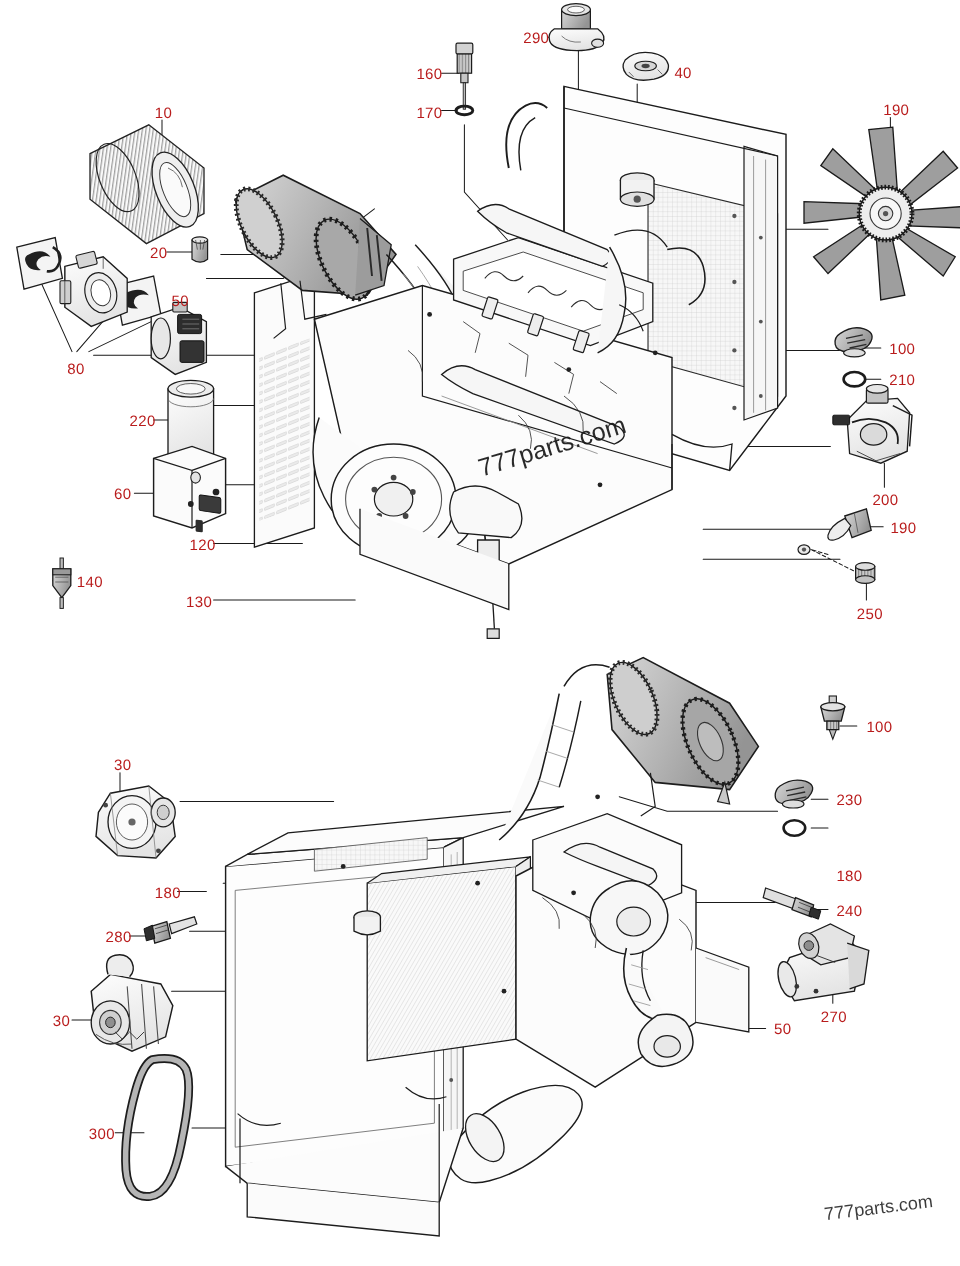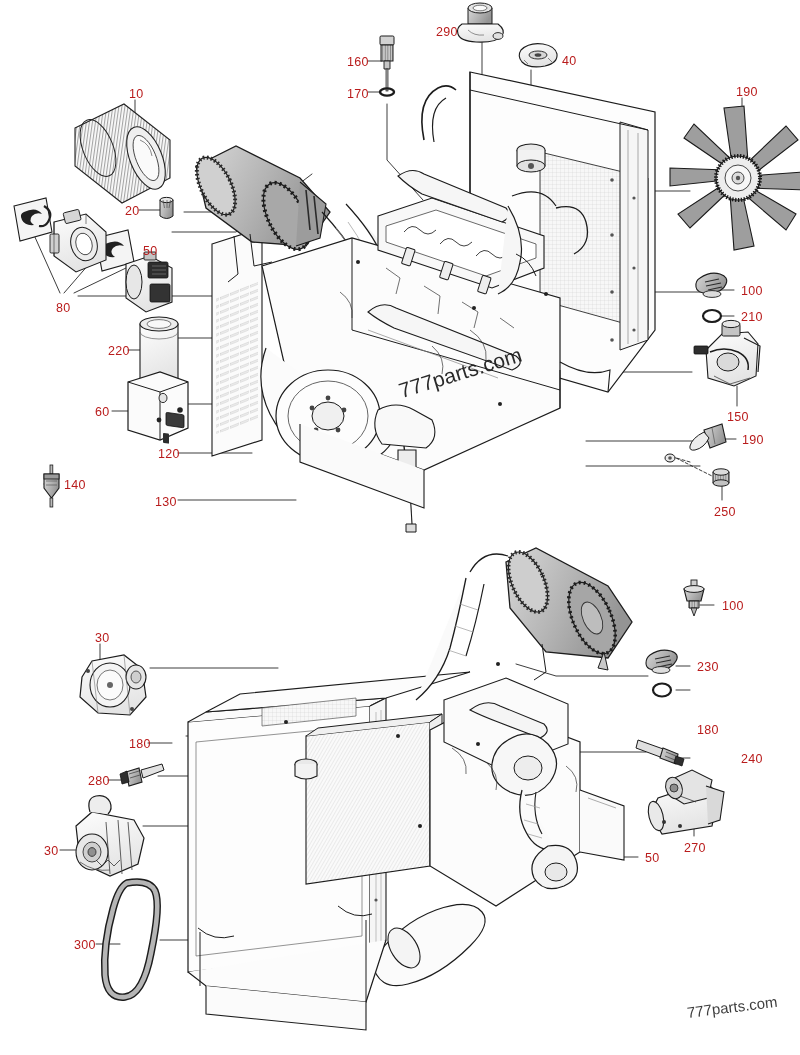"150" div.lbl { text: 150 -> 200 }
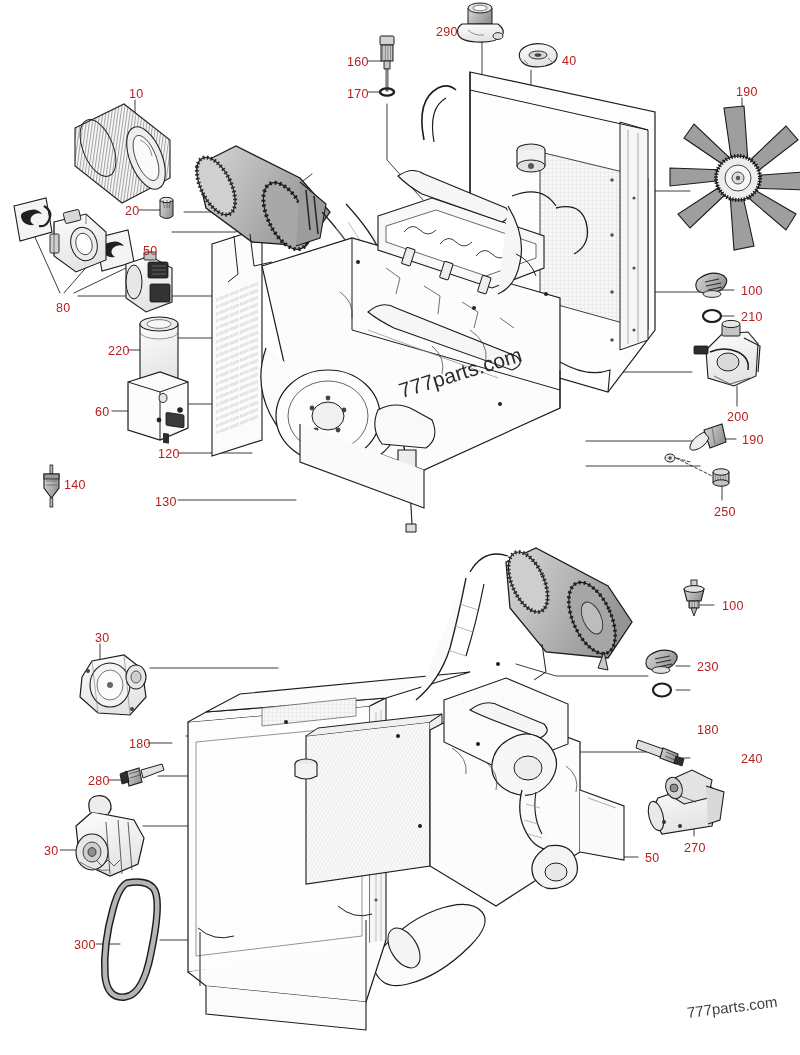"240" div.lbl { margin-left: 44px -> none }
